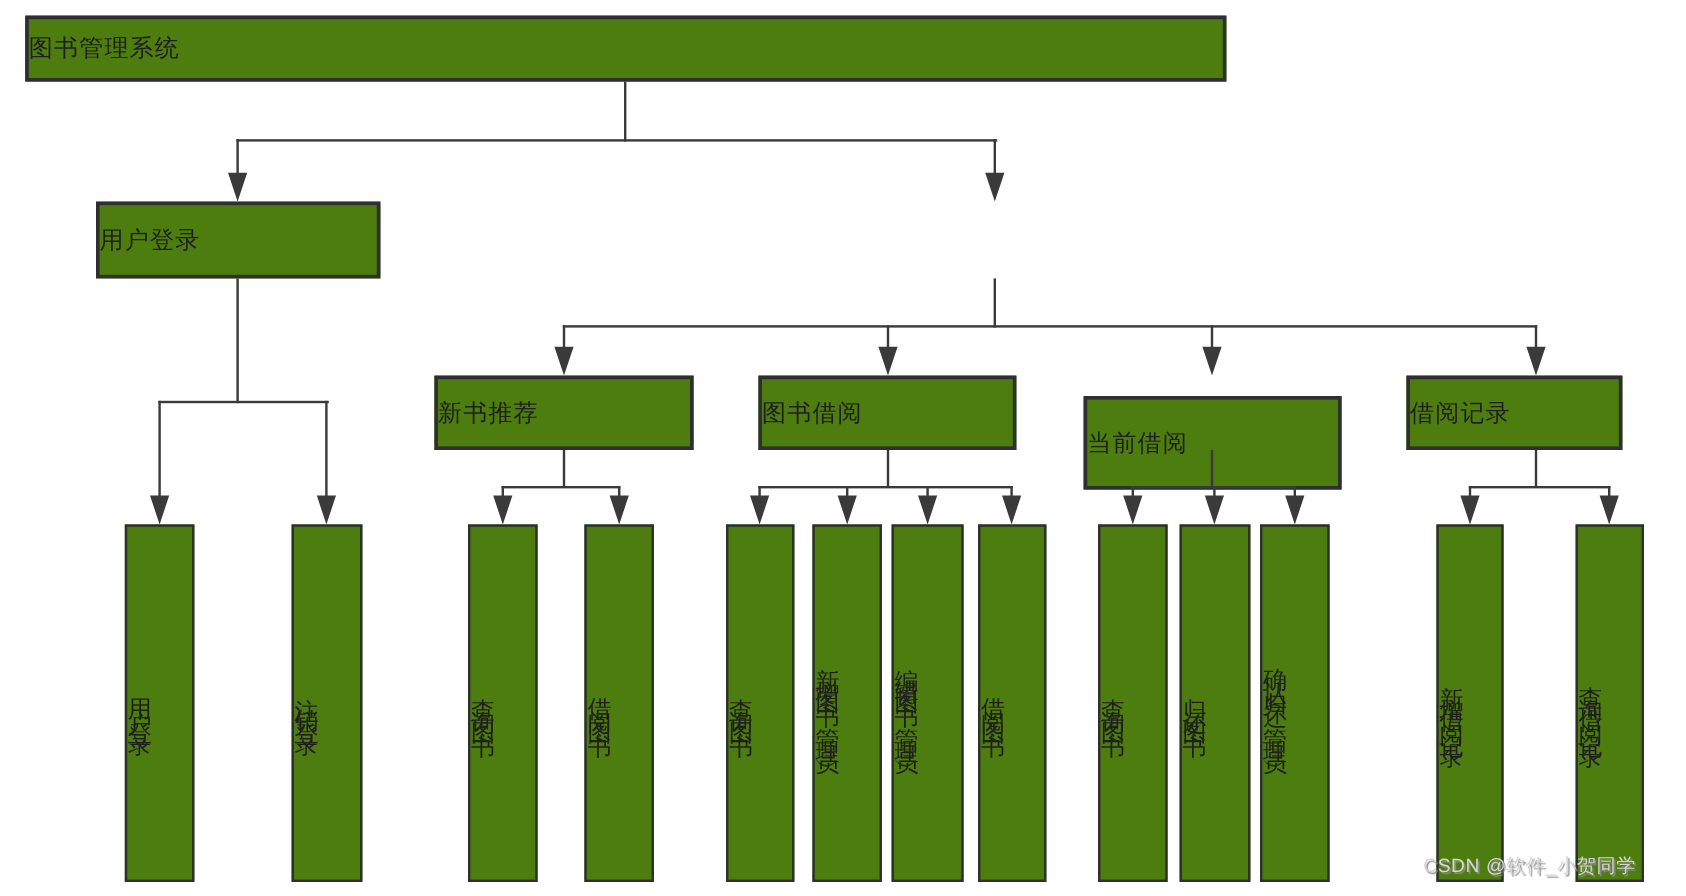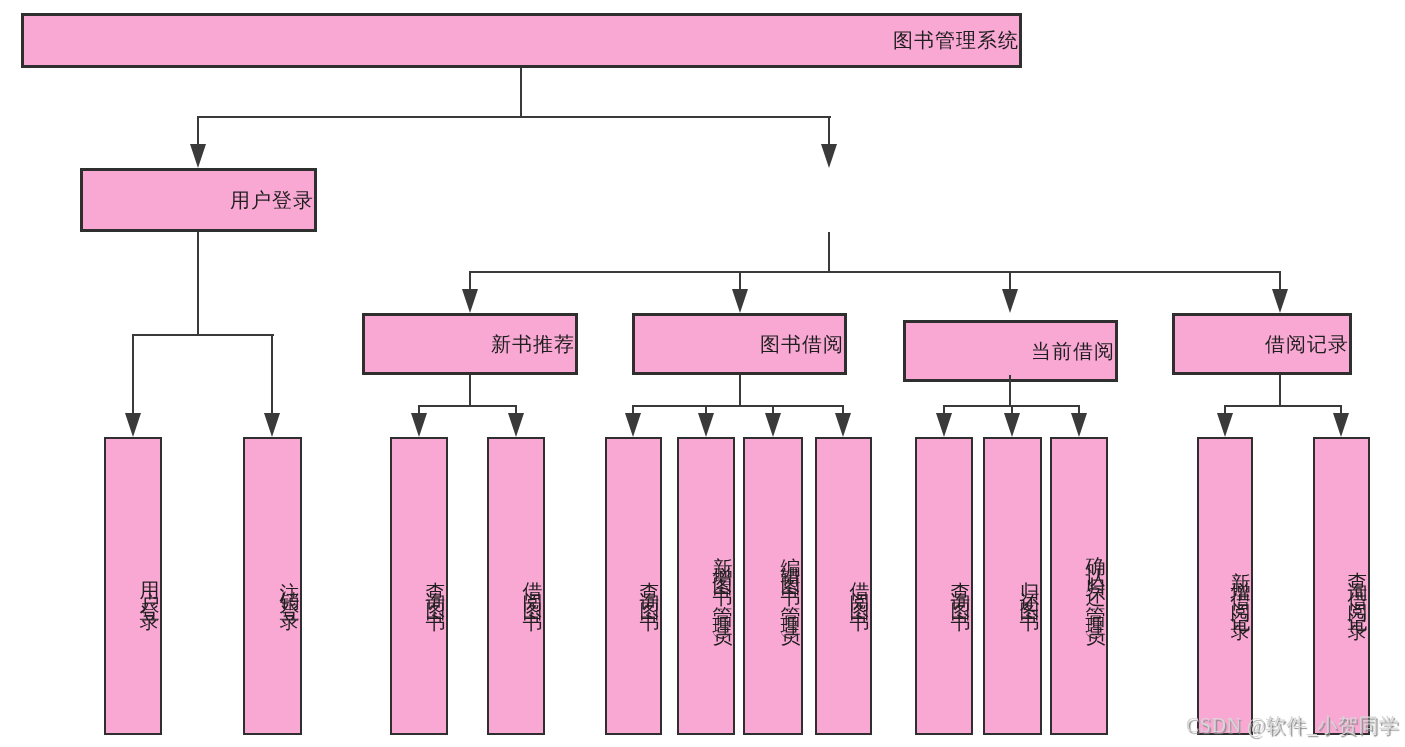"图书管理系统" .box { background: #f9a8d4 -> #4d7c0f; justify-content: flex-end -> flex-start }
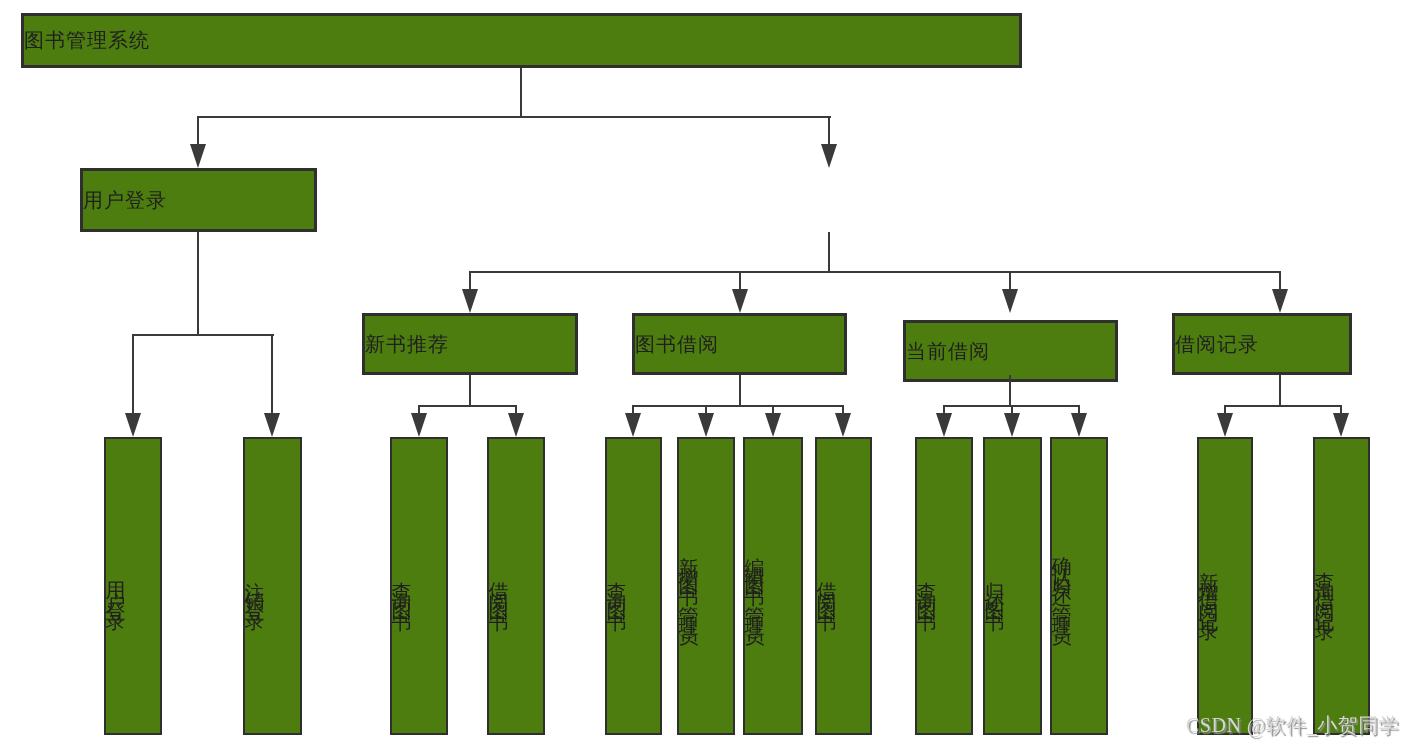"当前借阅" div.box { height: 62px -> 78px; top: 320px -> 330px }
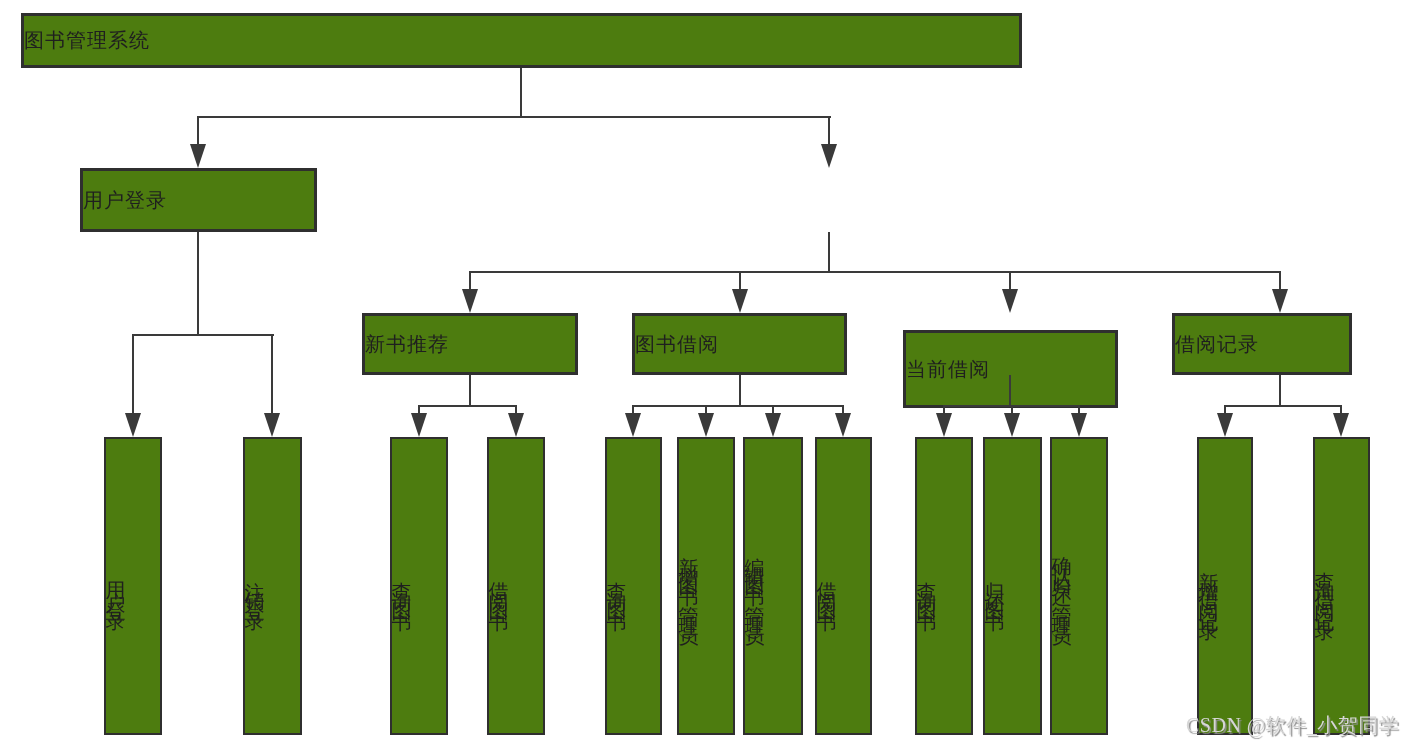"CSDN @软件_小贺同学" .watermark { font-family: Liberation Serif, serif -> none; font-size: 20px -> 16px }
